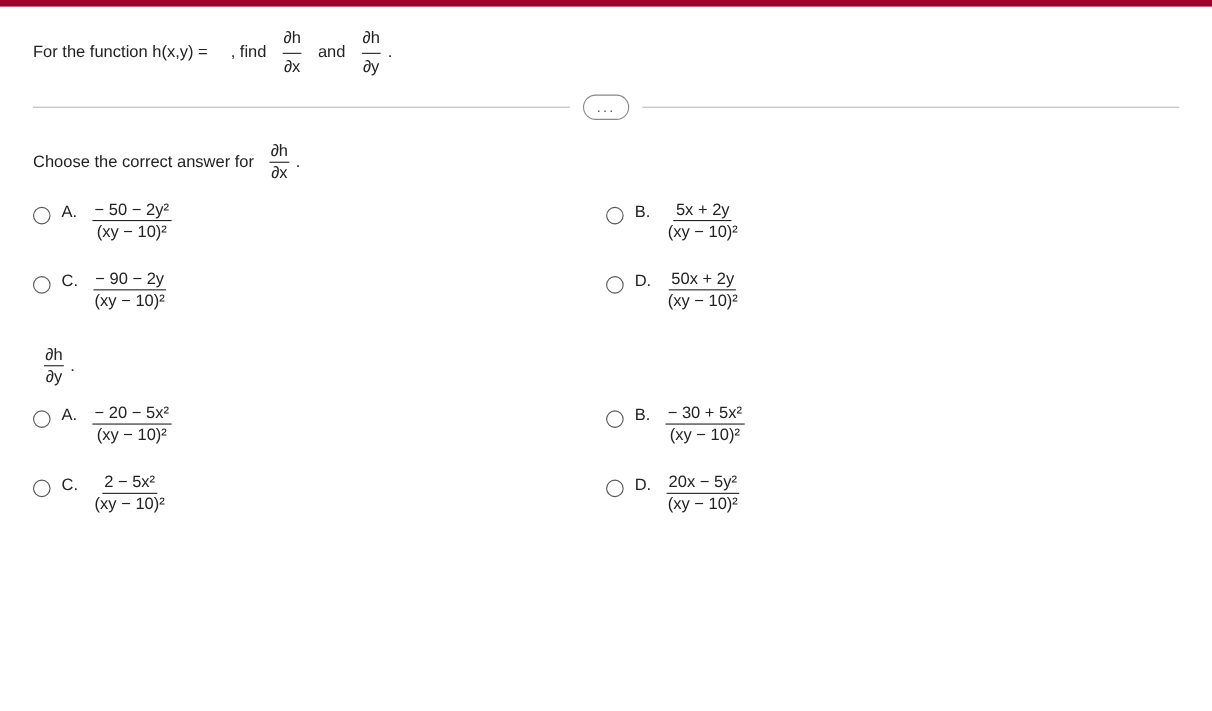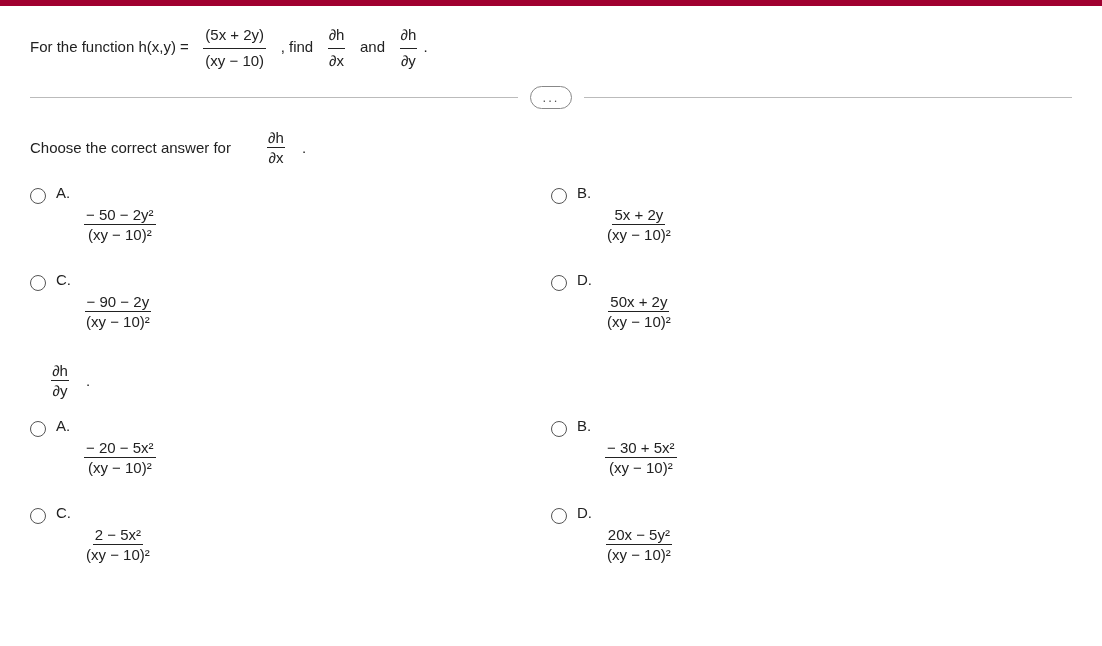"(5x + 2y)" span.math-frac { html: <span> <span>(5x + 2y)</span> <span>(xy − 10)</span> </span> -> none }
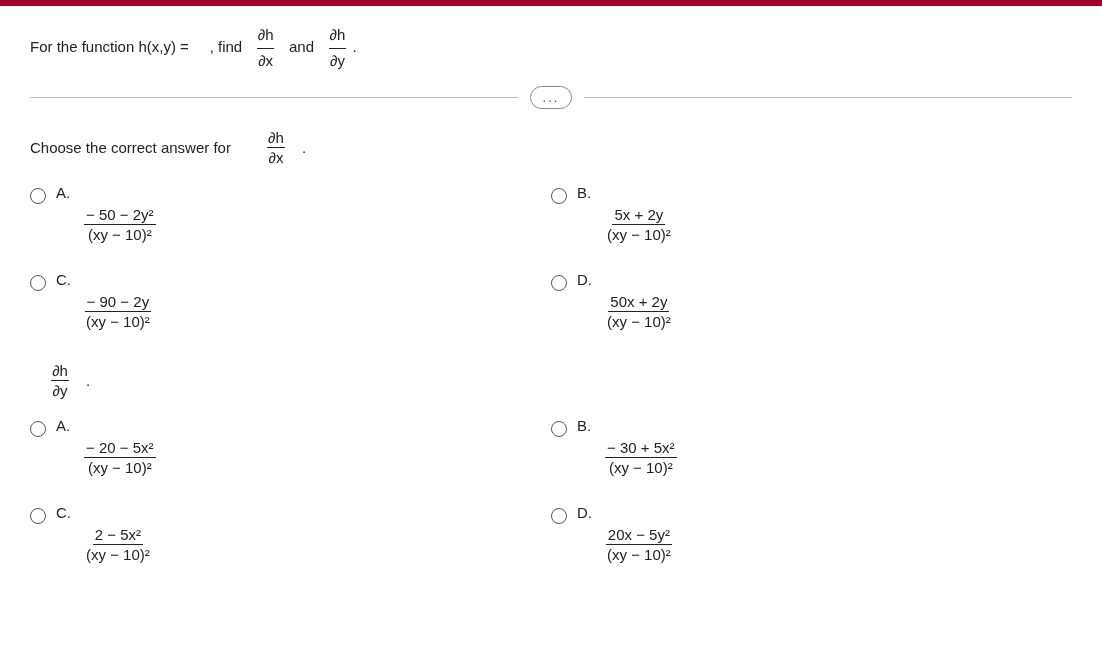"Choose the correct answer for" .section-label { gap: 15px -> 4px }
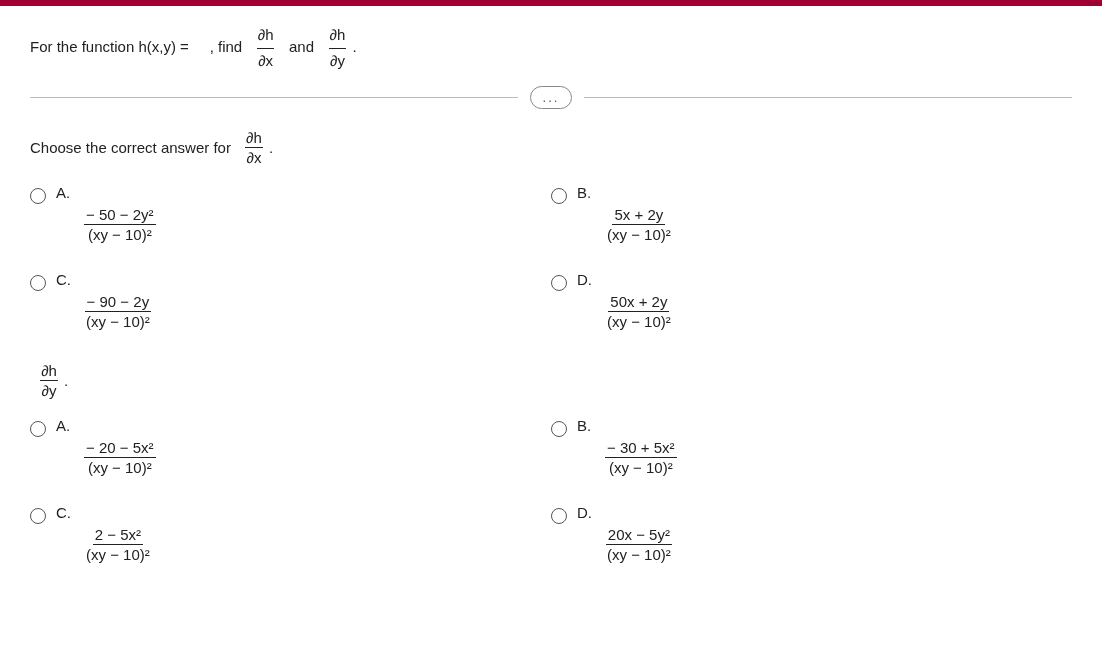"− 50 − 2y²" .answer-frac { margin-top: 24px -> none }
